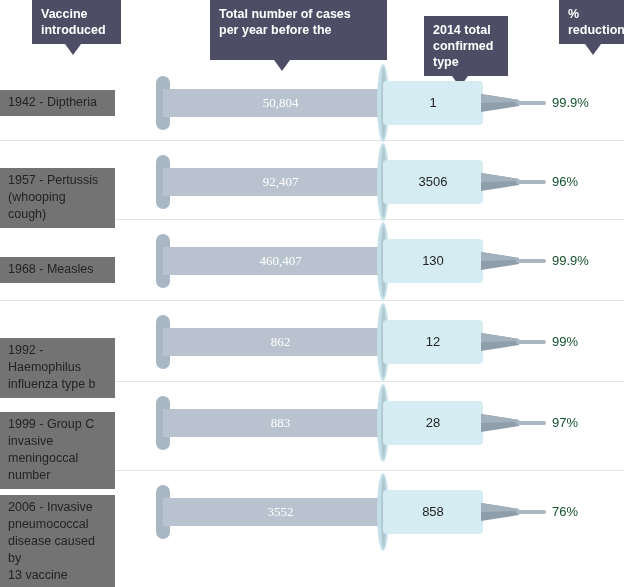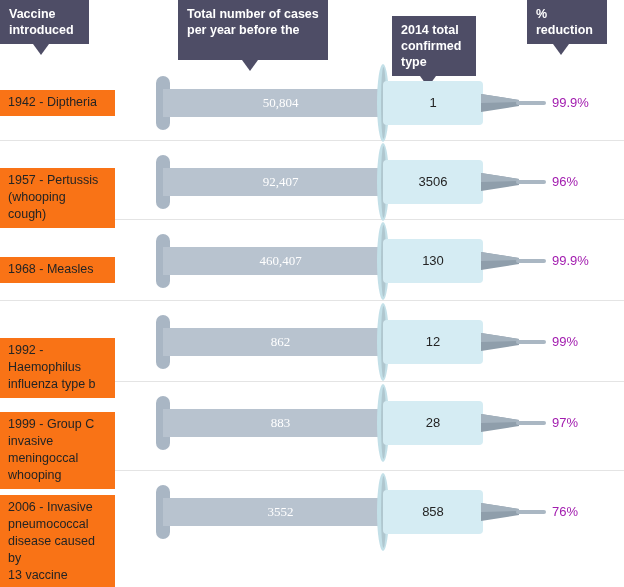"Vaccine" .hdr { margin-left: none -> 32px }
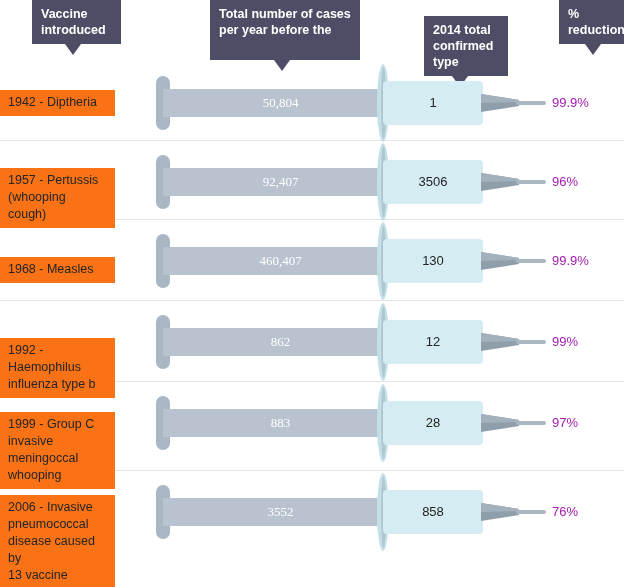"Total number of cases" #hdr-total { width: 150px -> 177px }
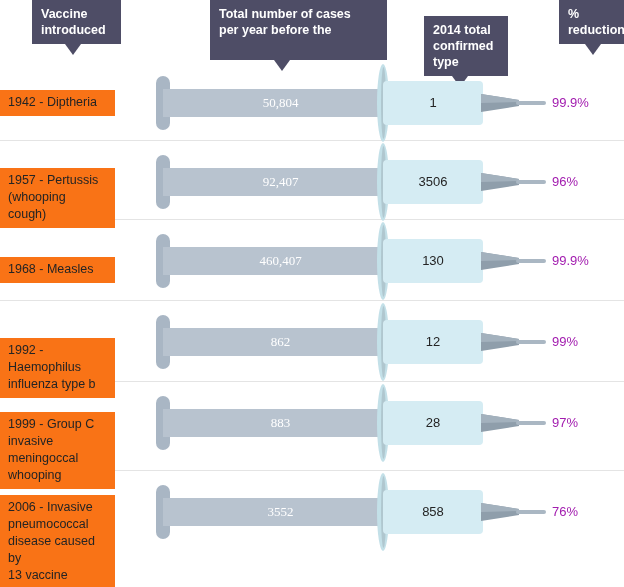"1942 - Diptheria" .vaccine-label { background: #f97316 -> #737373 }
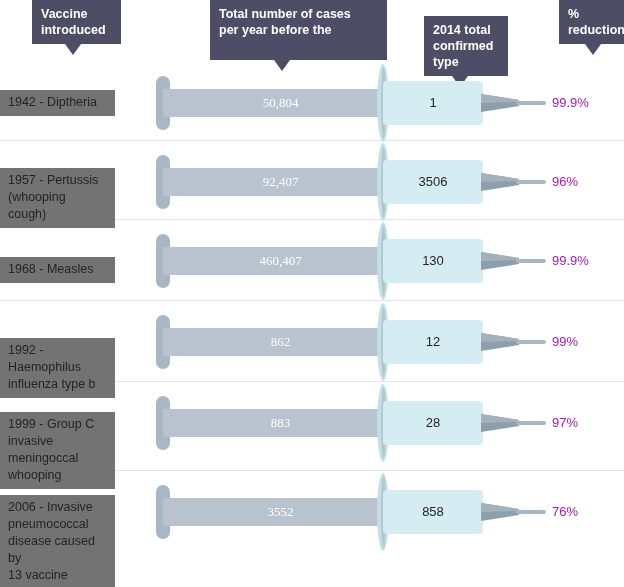"99.9%" .pct-value { color: #a21caf -> #14532d }
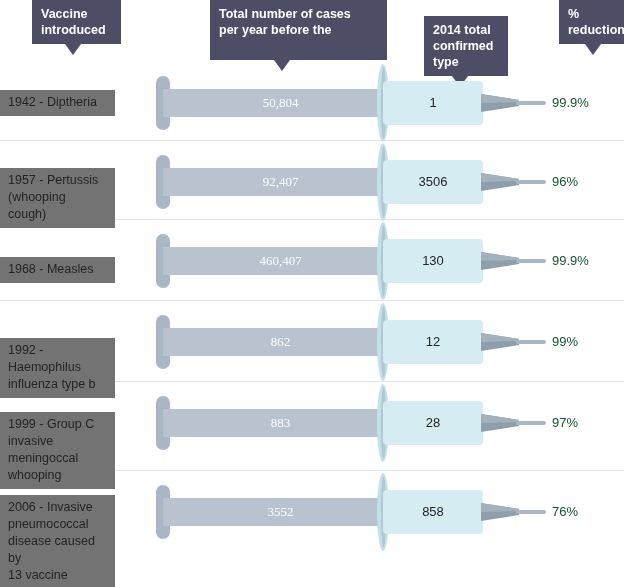"whooping" div { text: whooping -> number }
